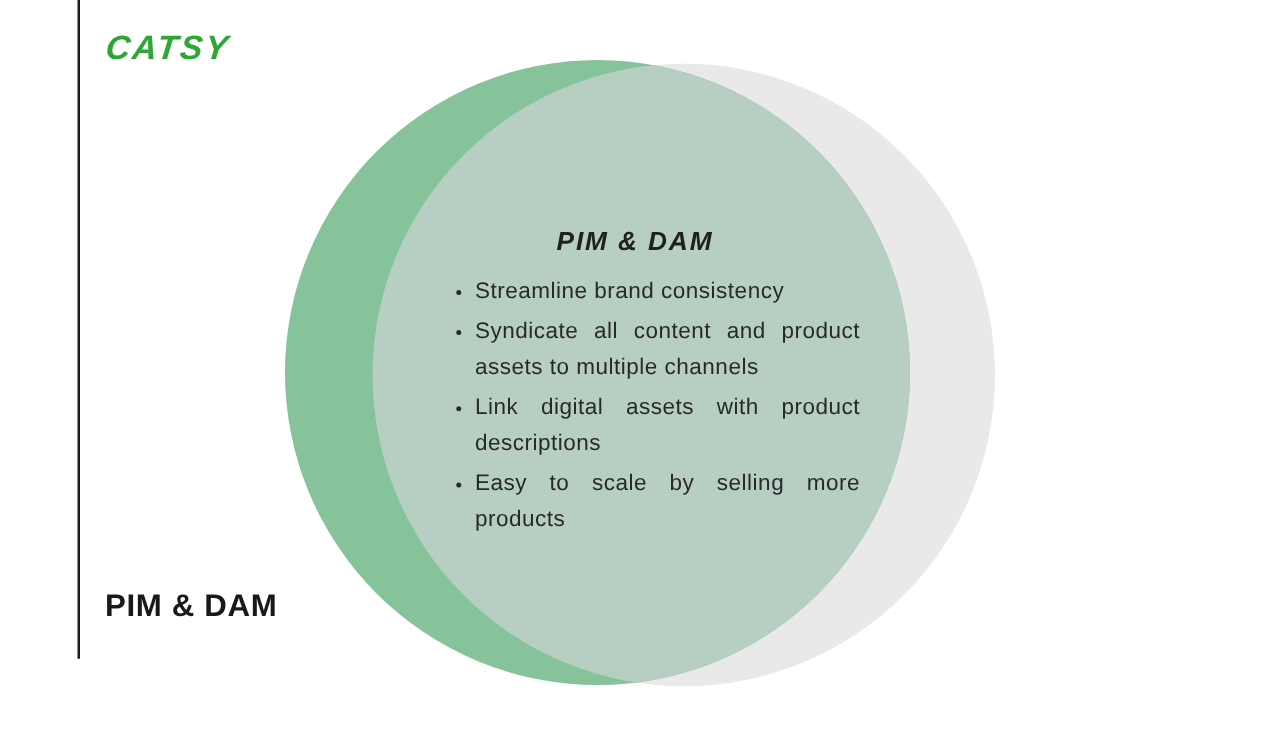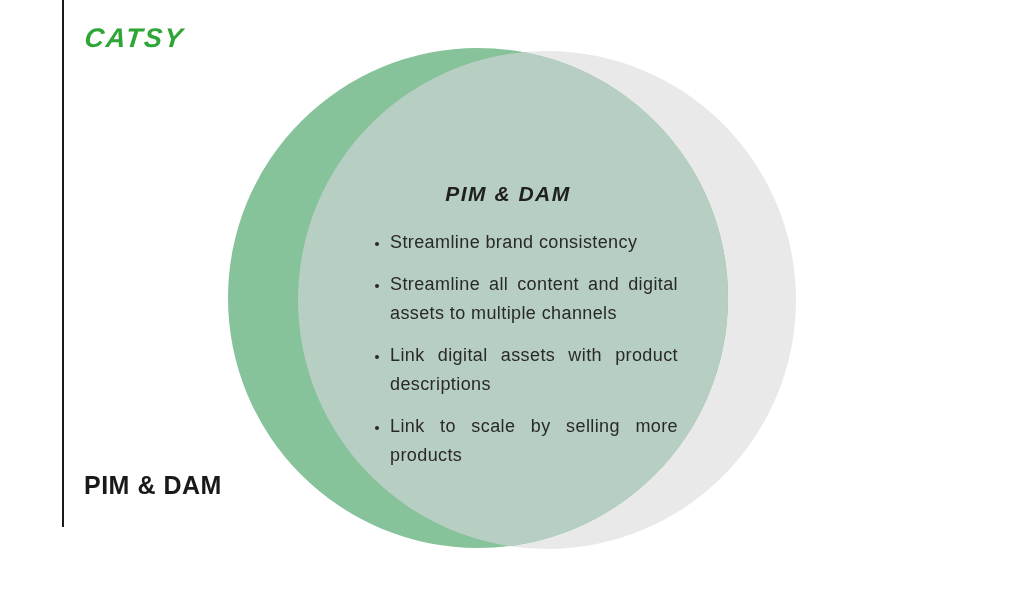"Streamline brand consistency" .bullets li { margin: 12px -> 2px }
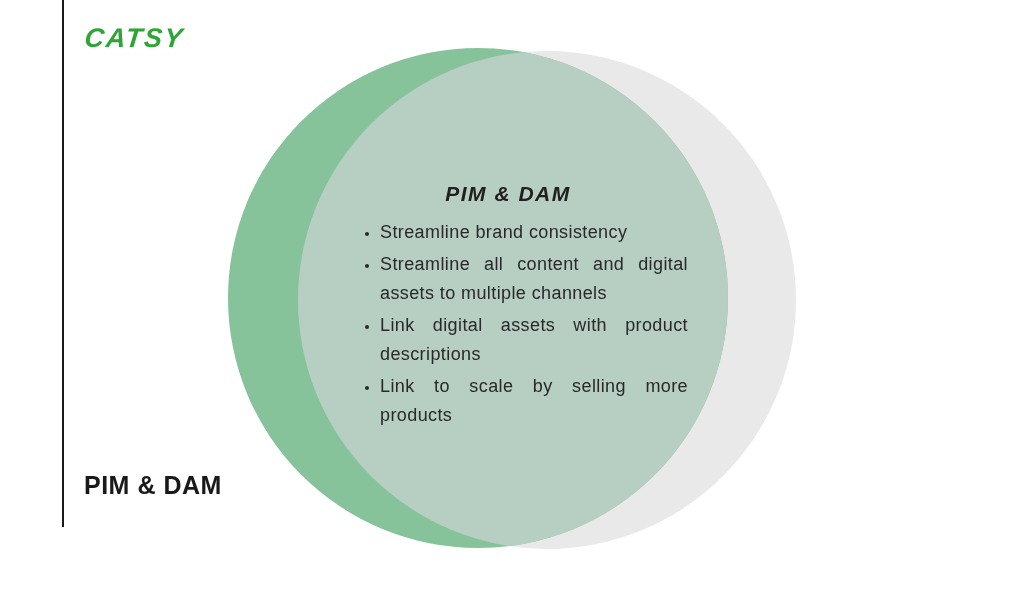"Streamline all content and digital" li { text: Streamline all content and digital -> Syndicate all content and product }
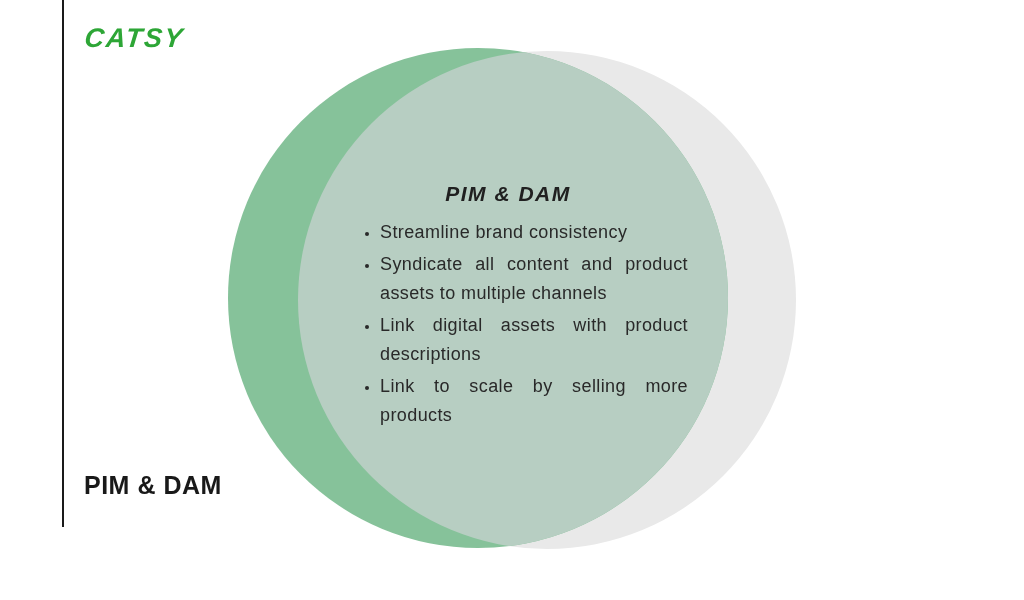"Link to scale by selling" li { text: Link -> Easy }
